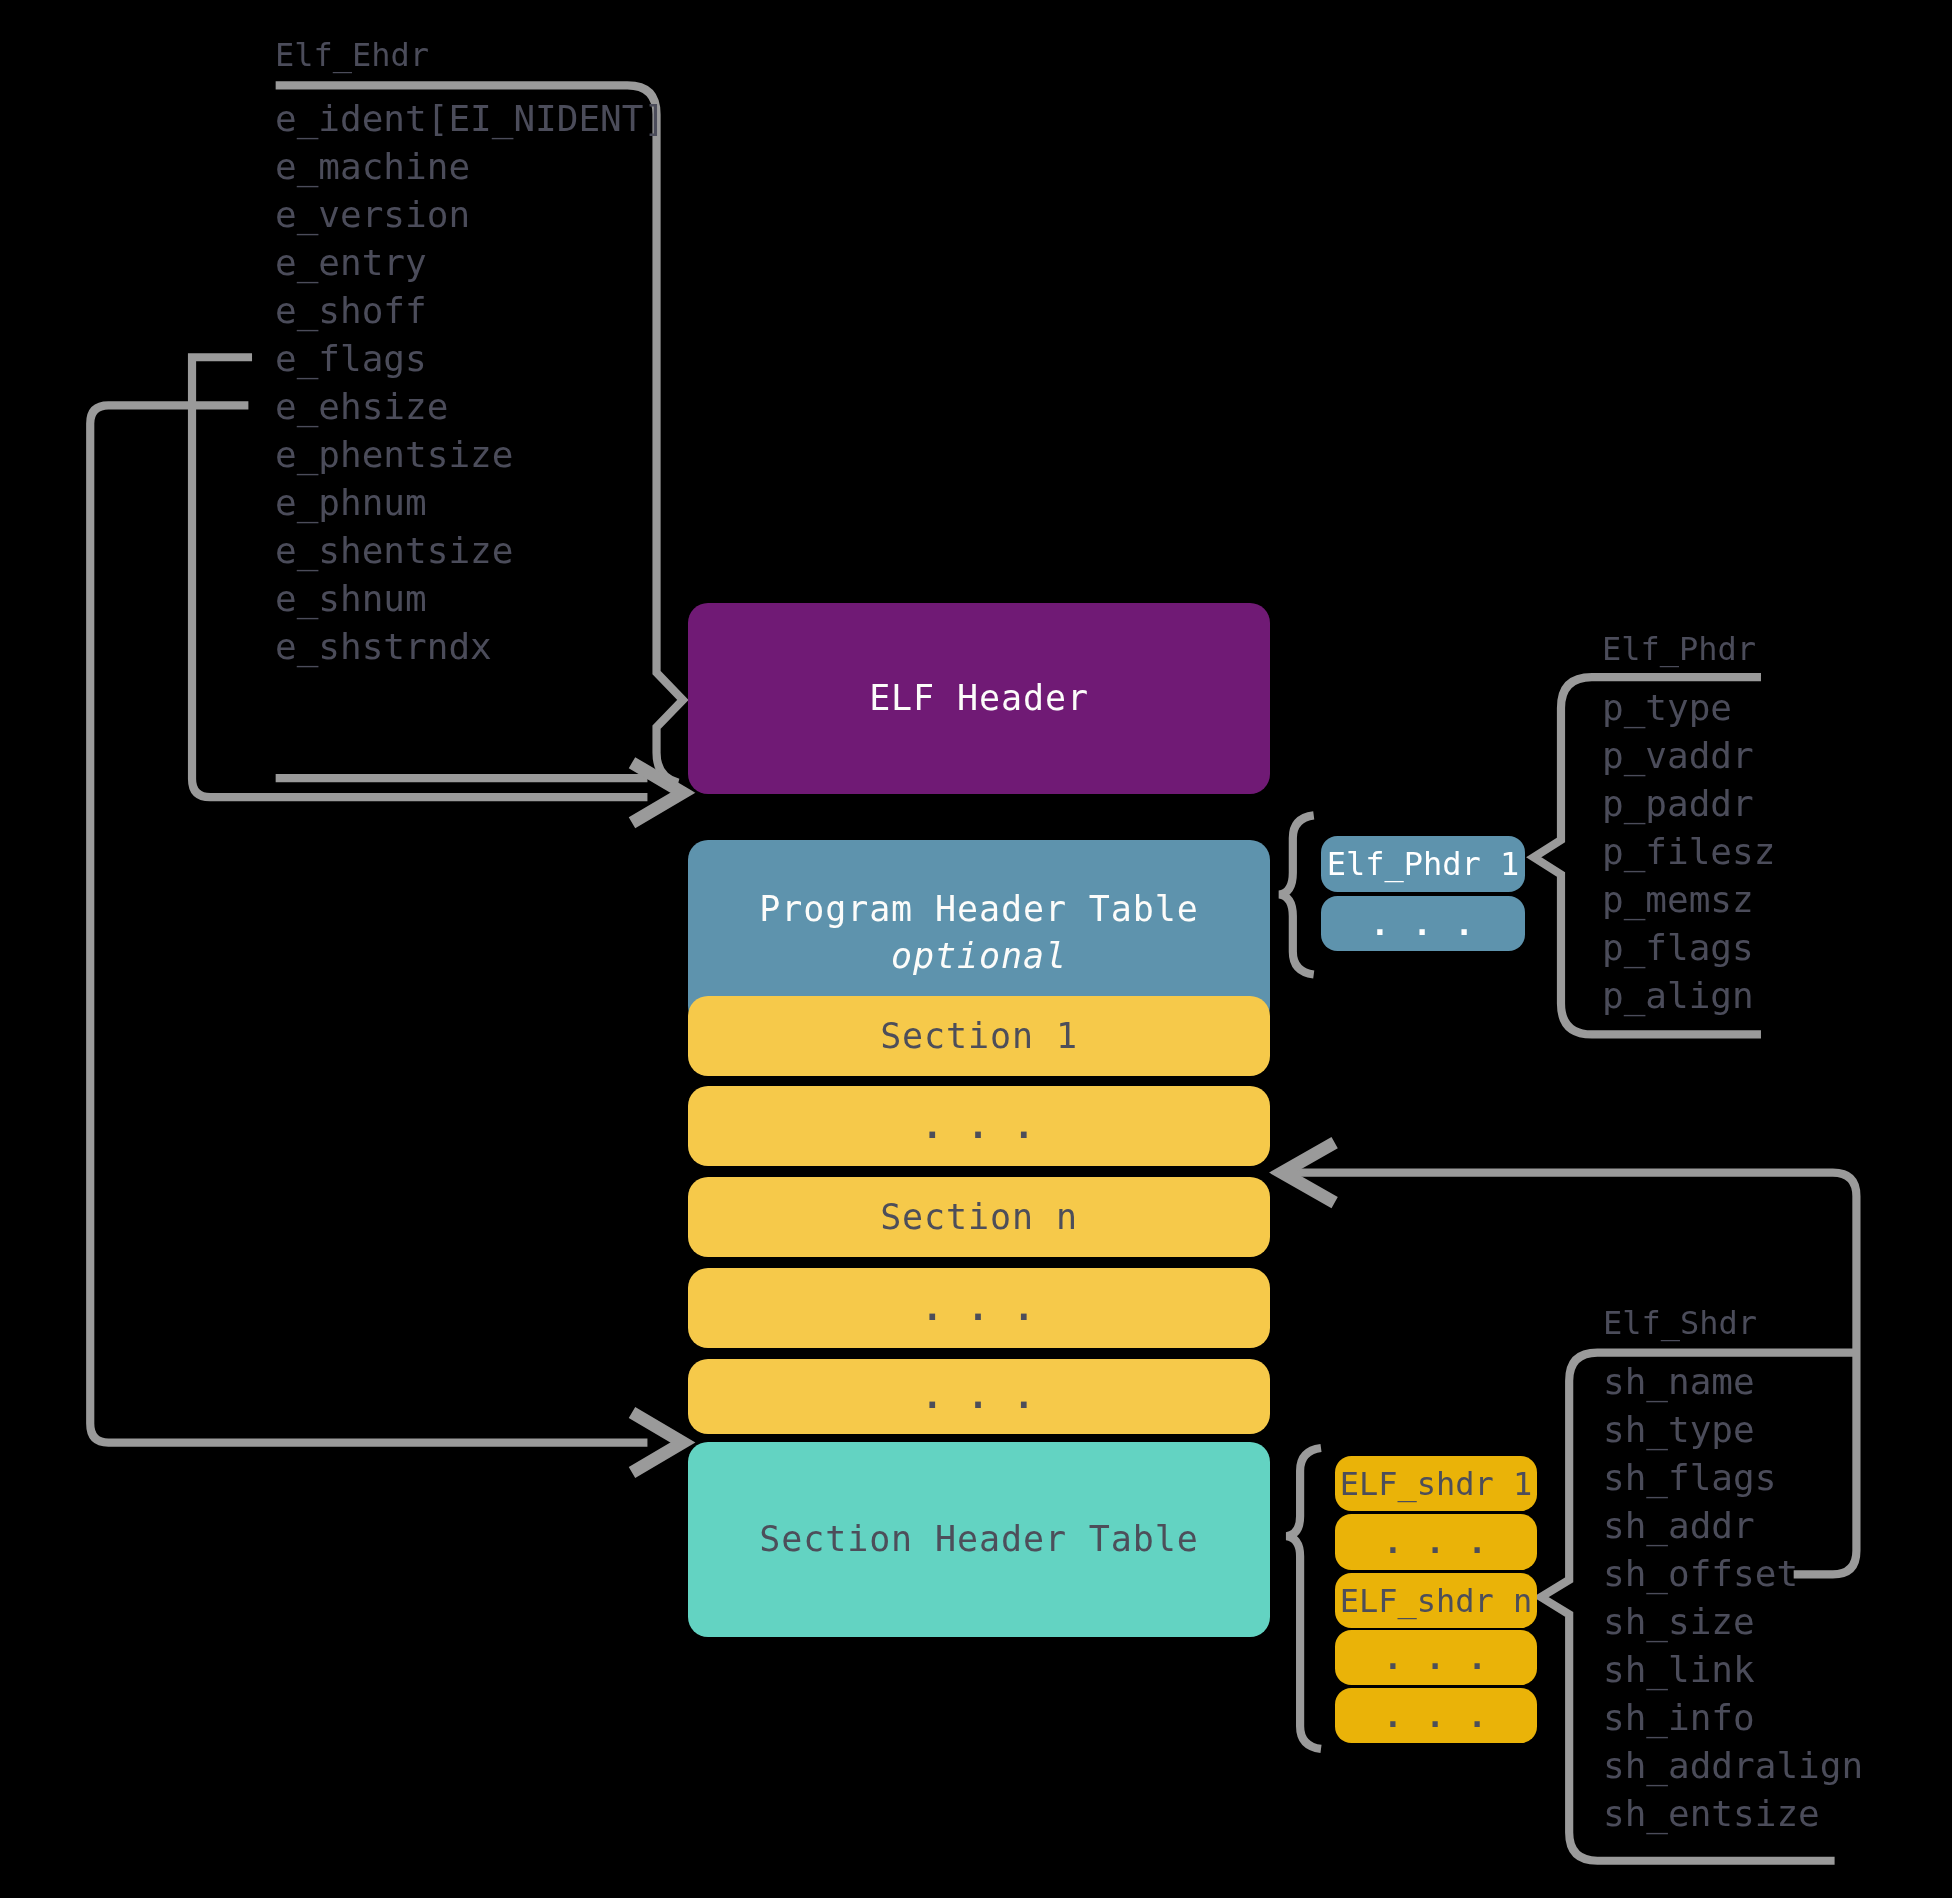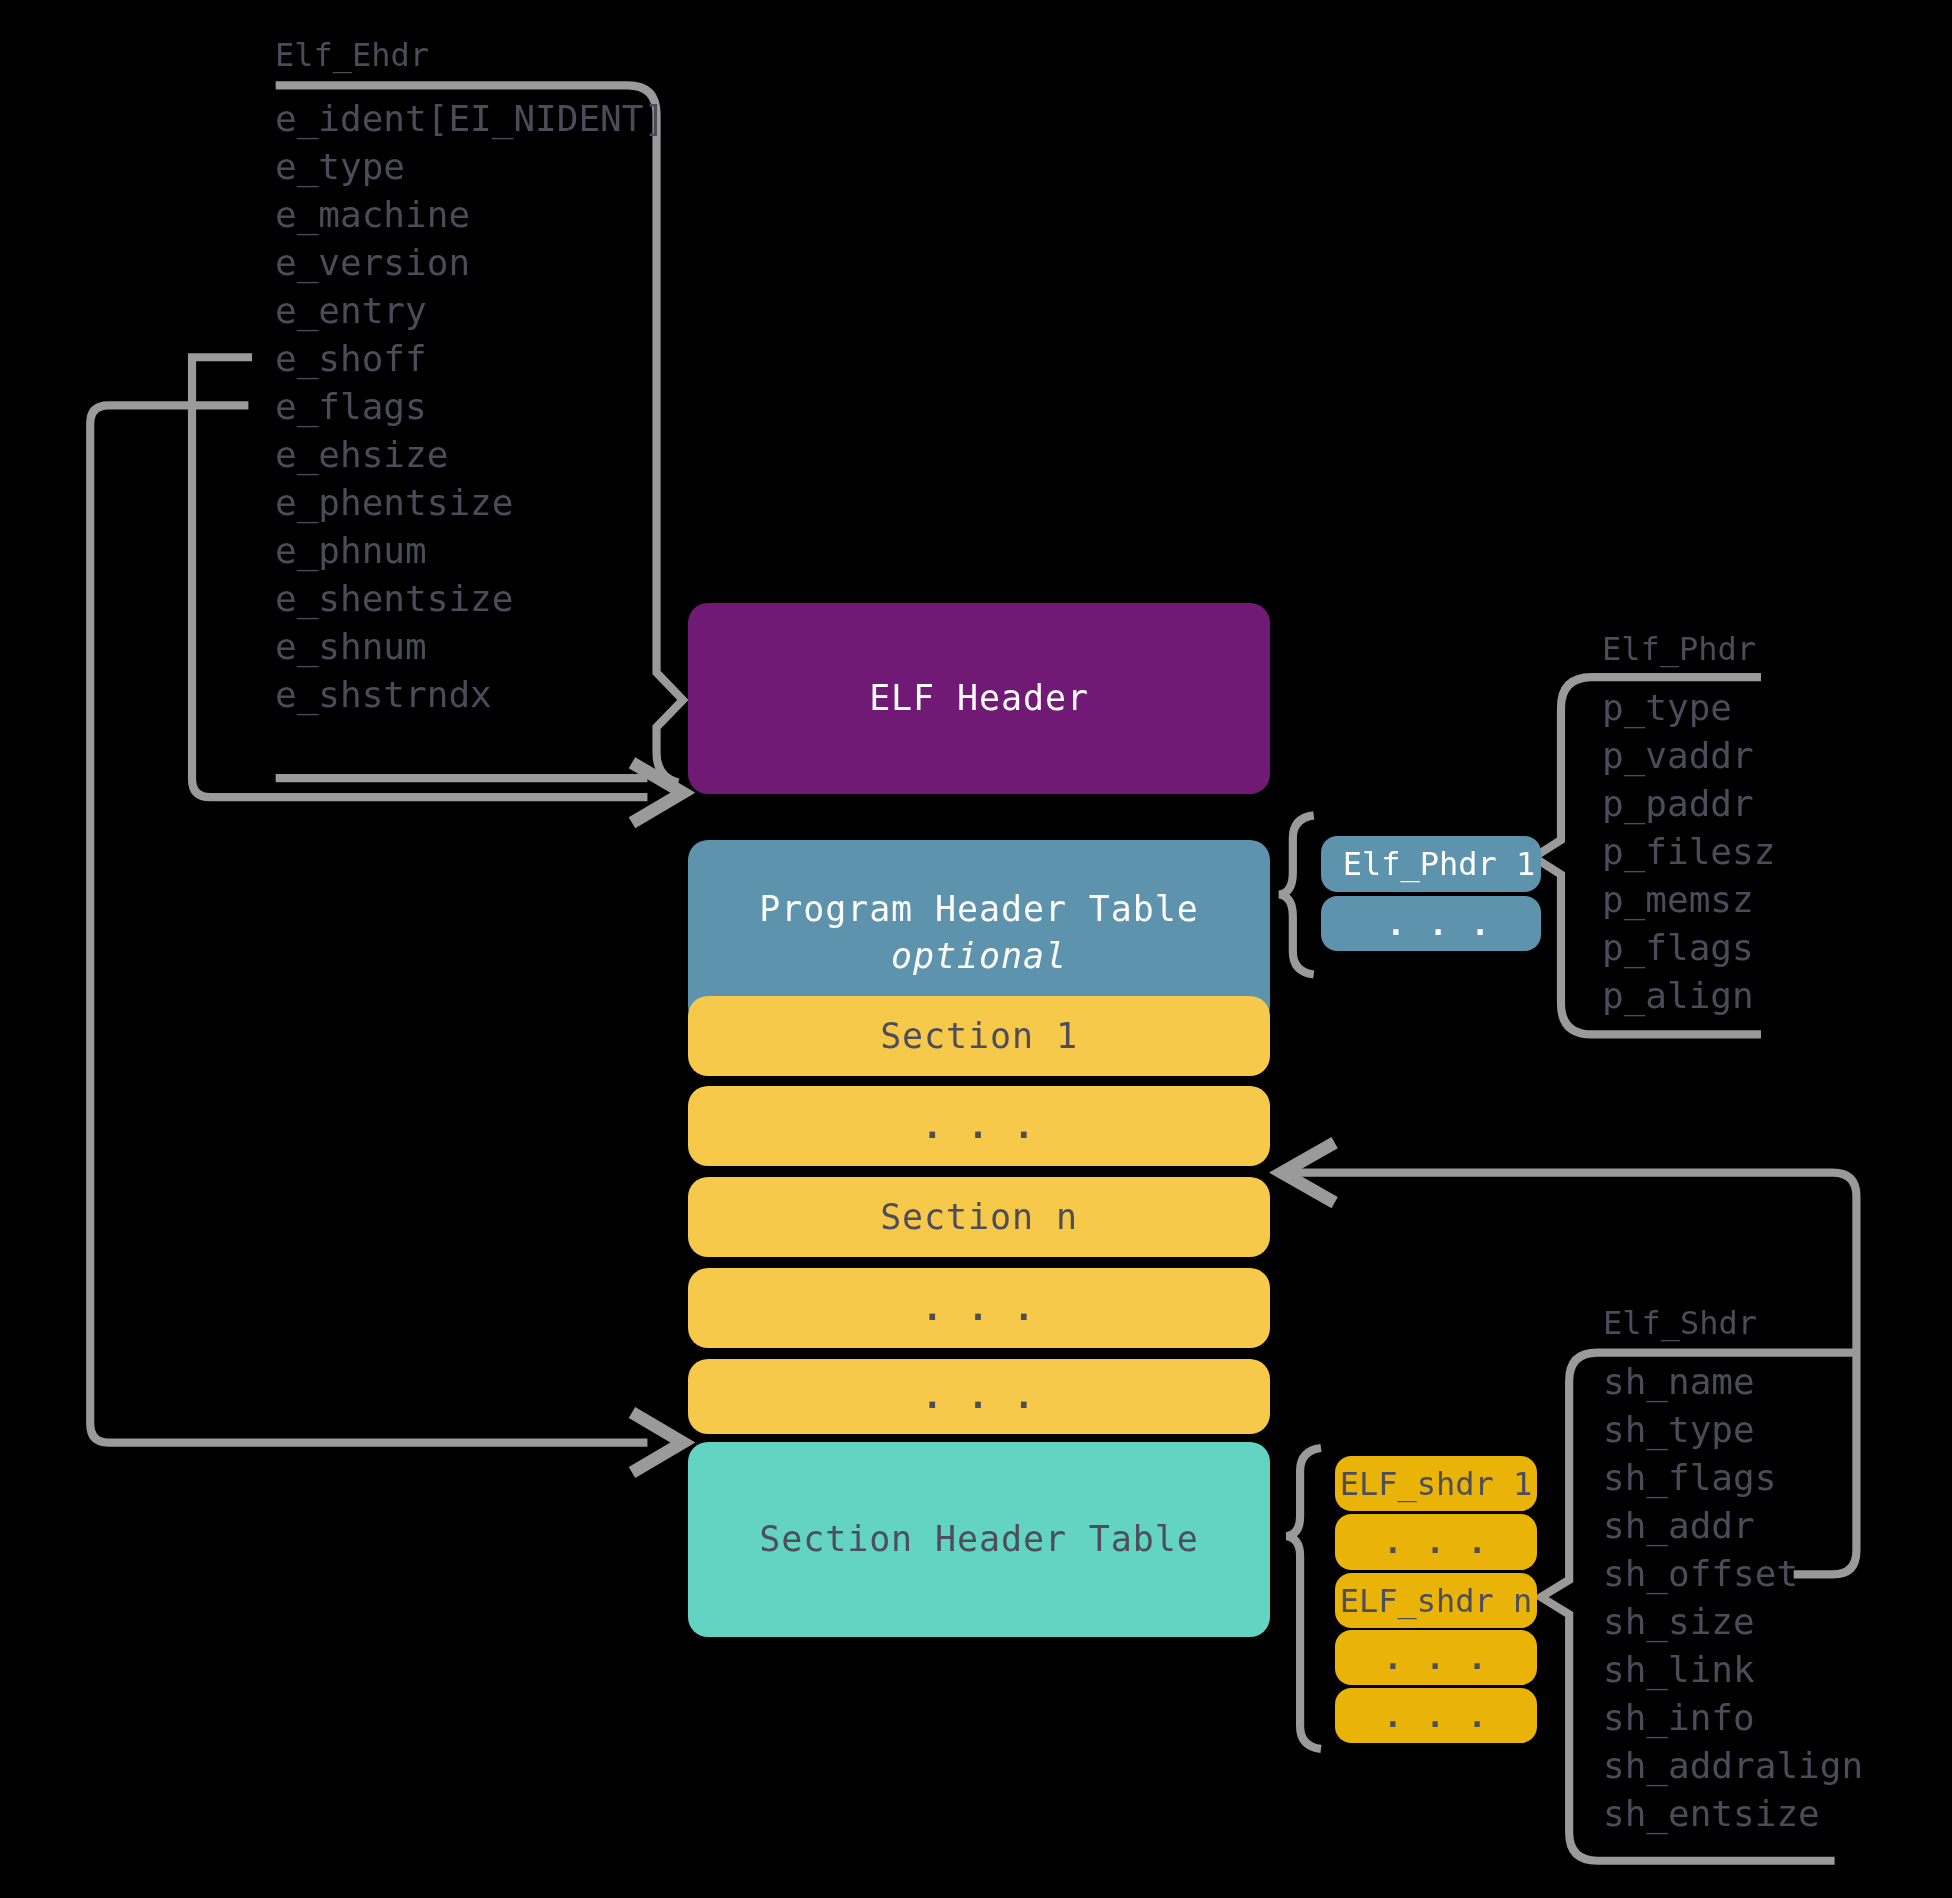"e_type" div.row { html: <div>e_type</div> -> none }
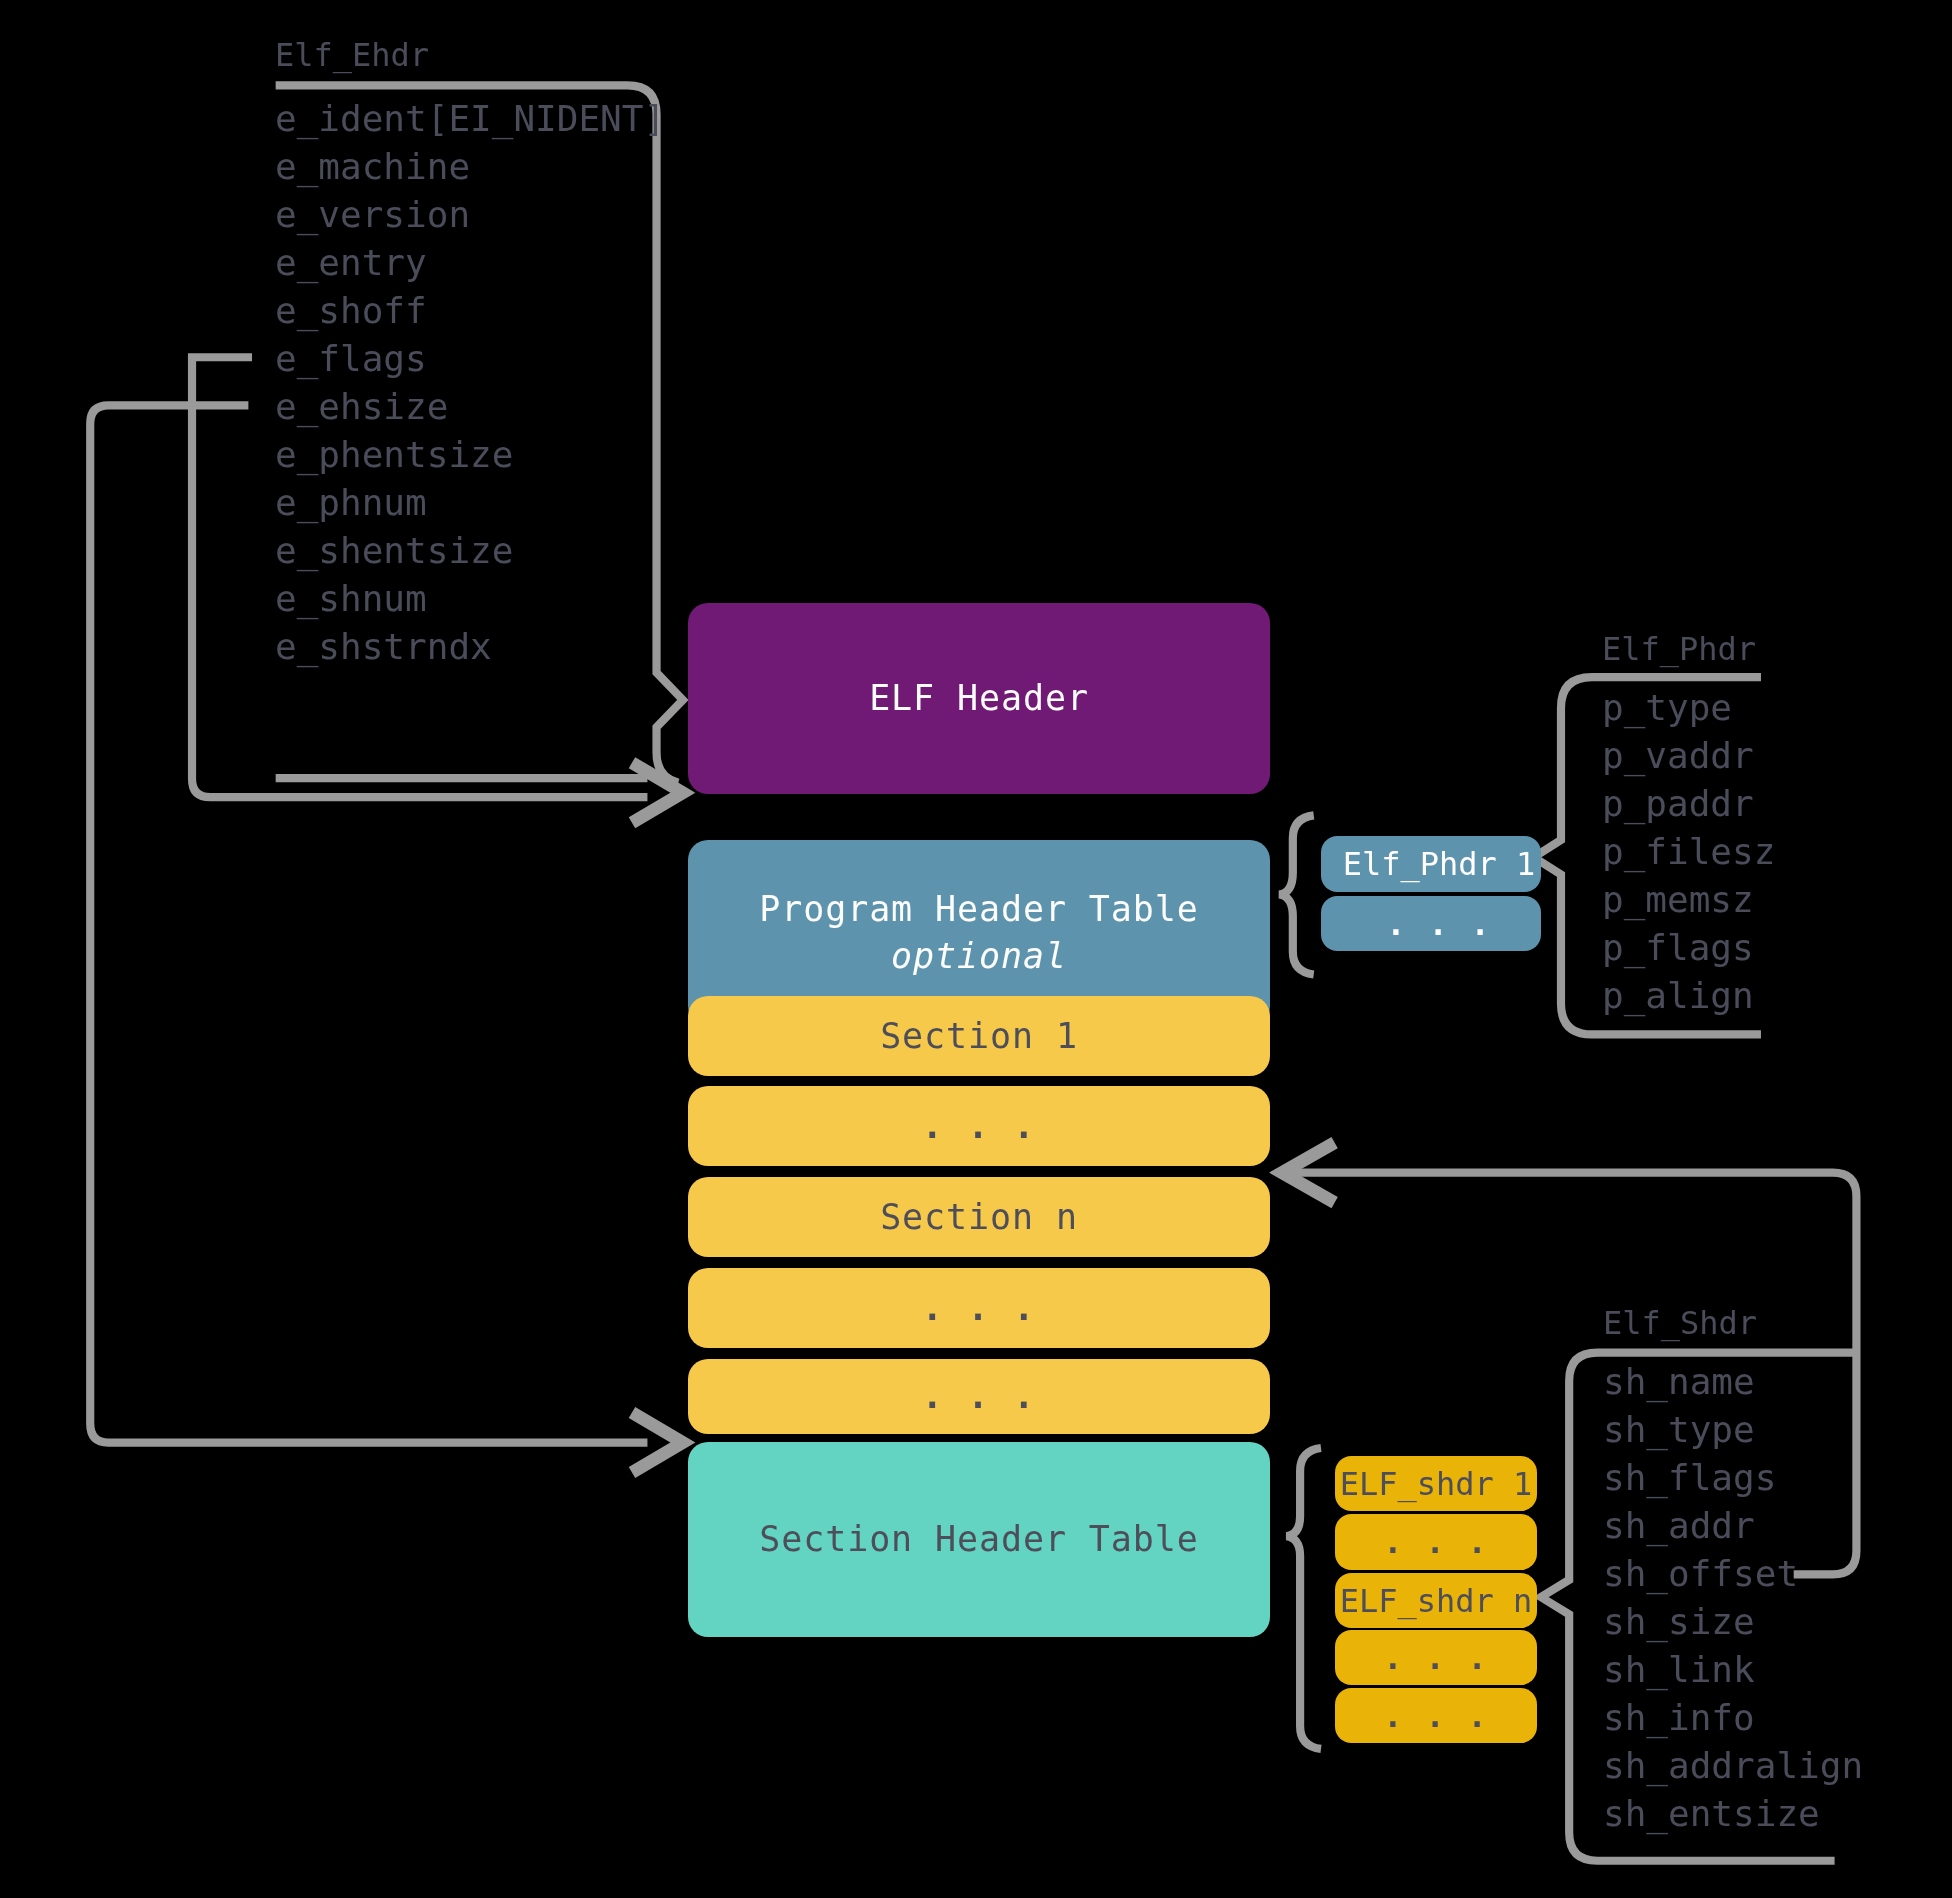"Elf_Phdr 1" .sblue { padding-left: 16px -> none }
